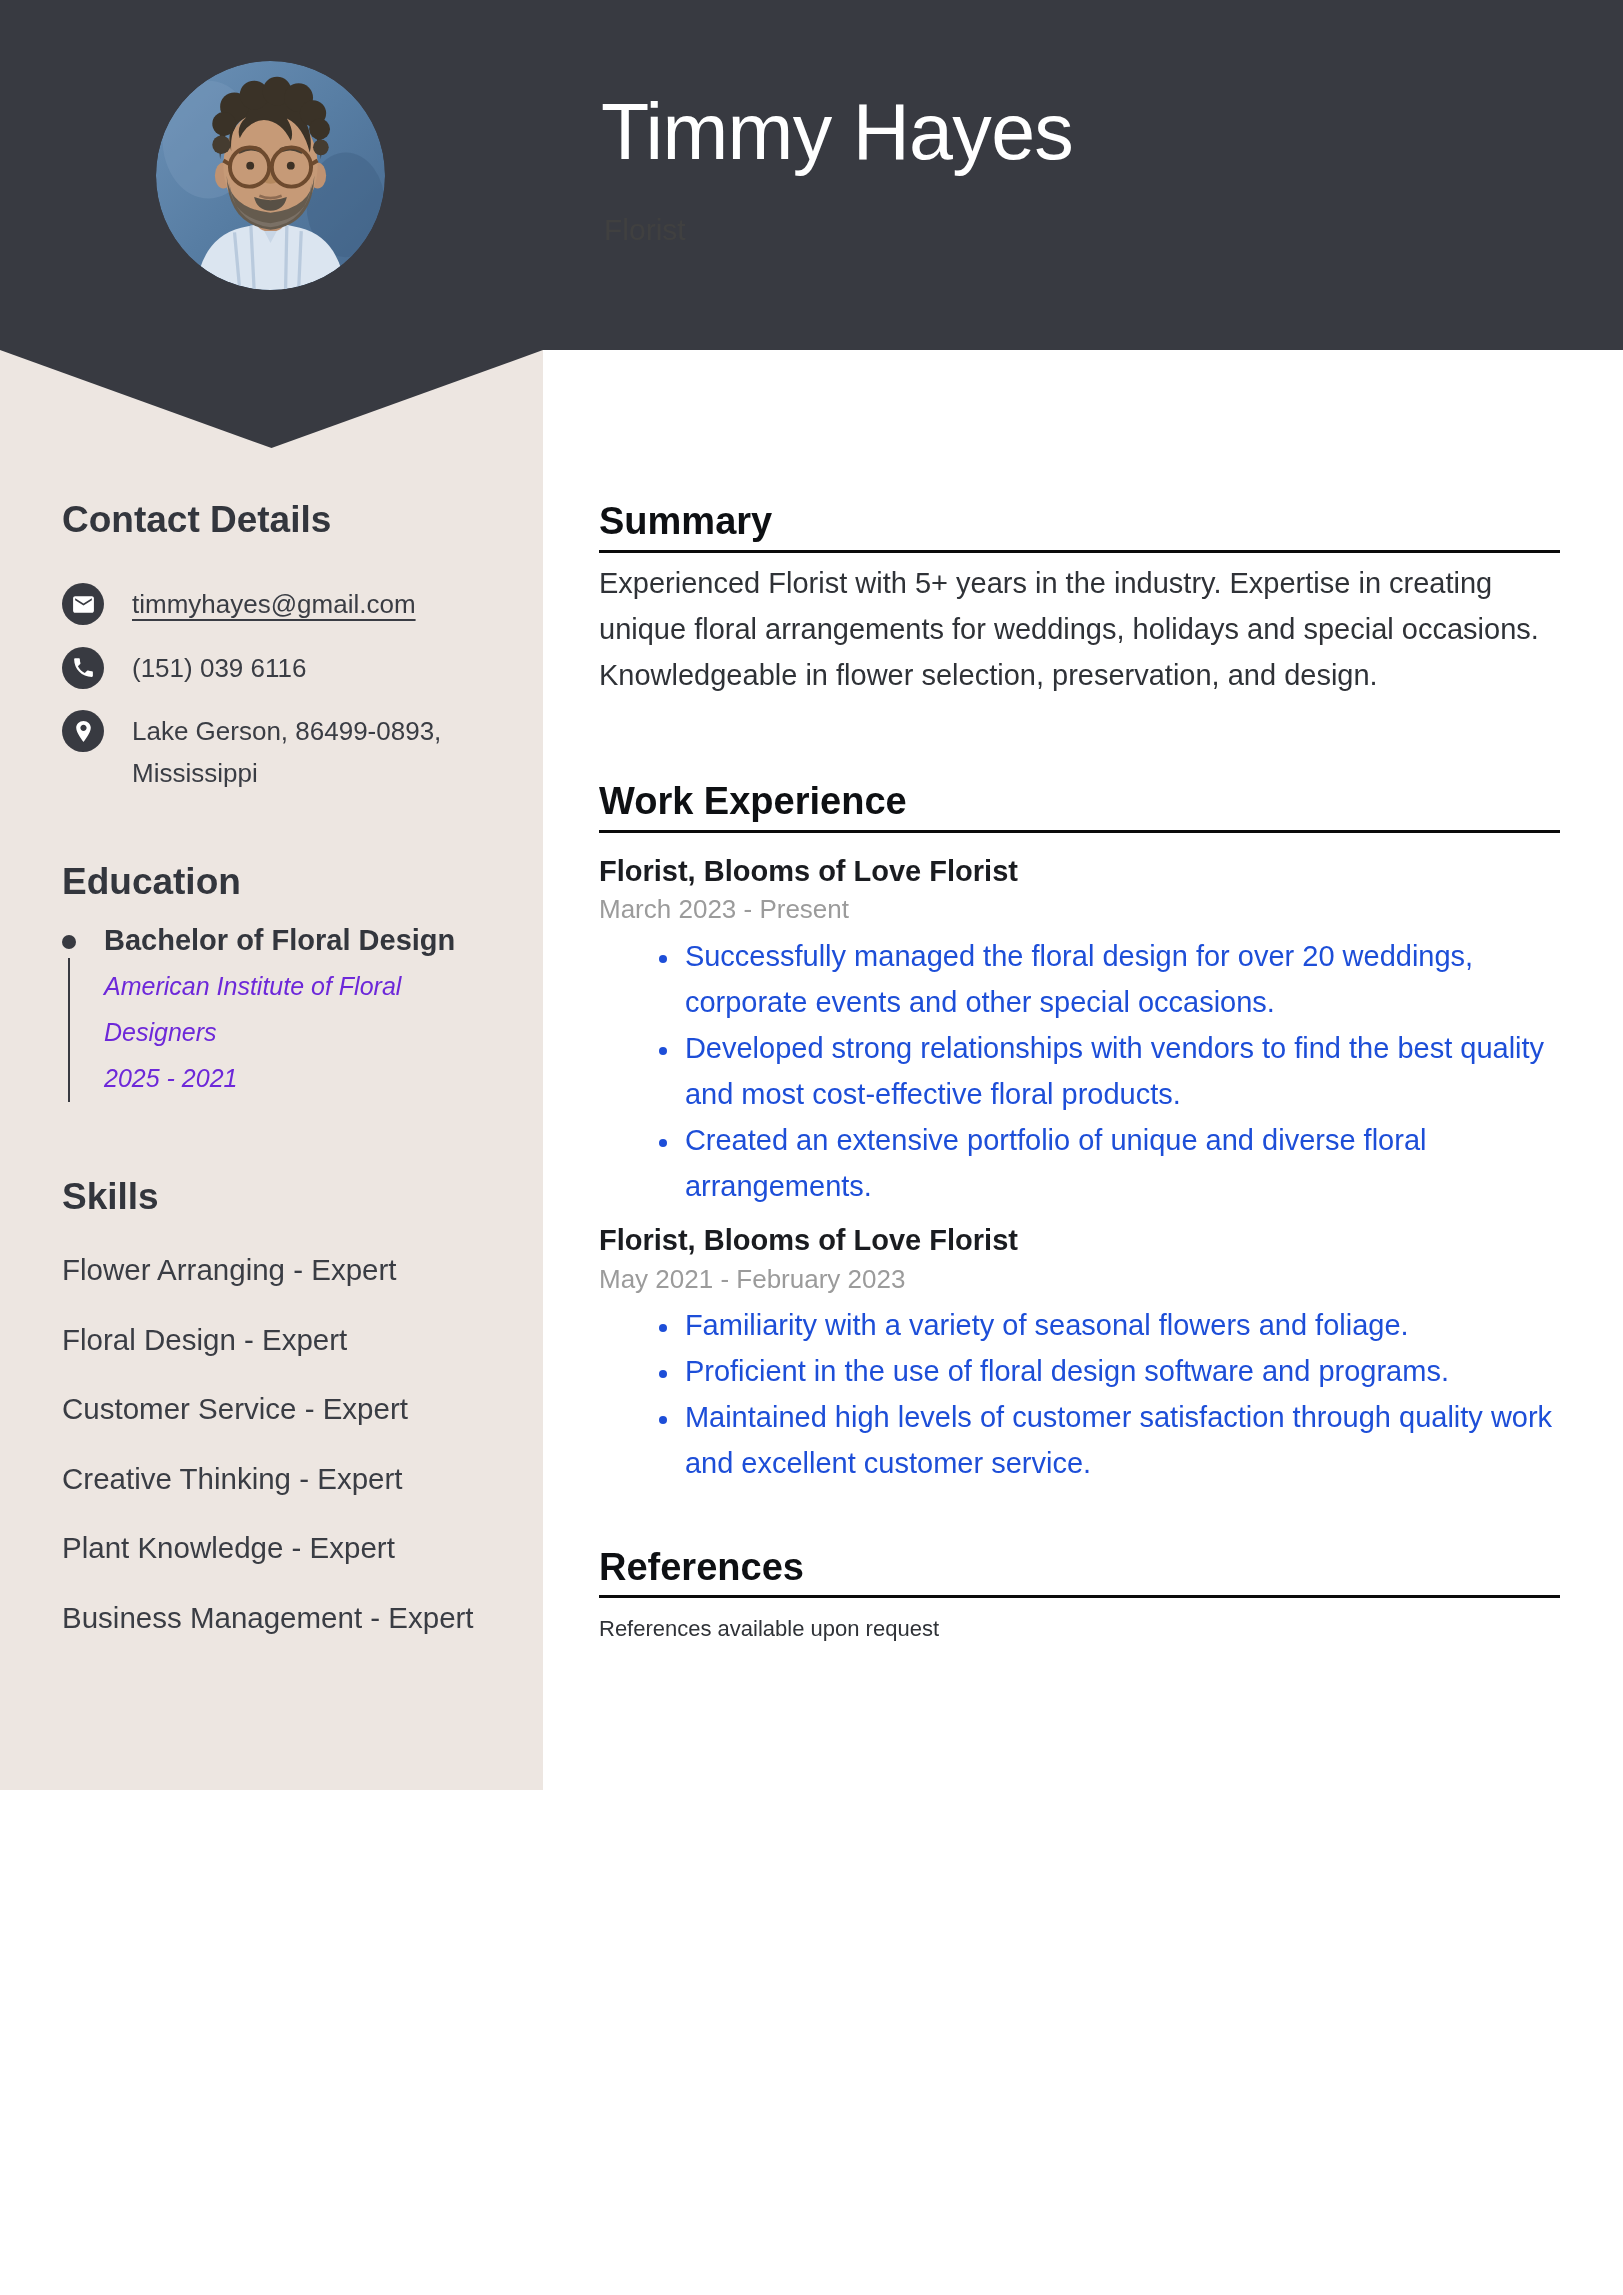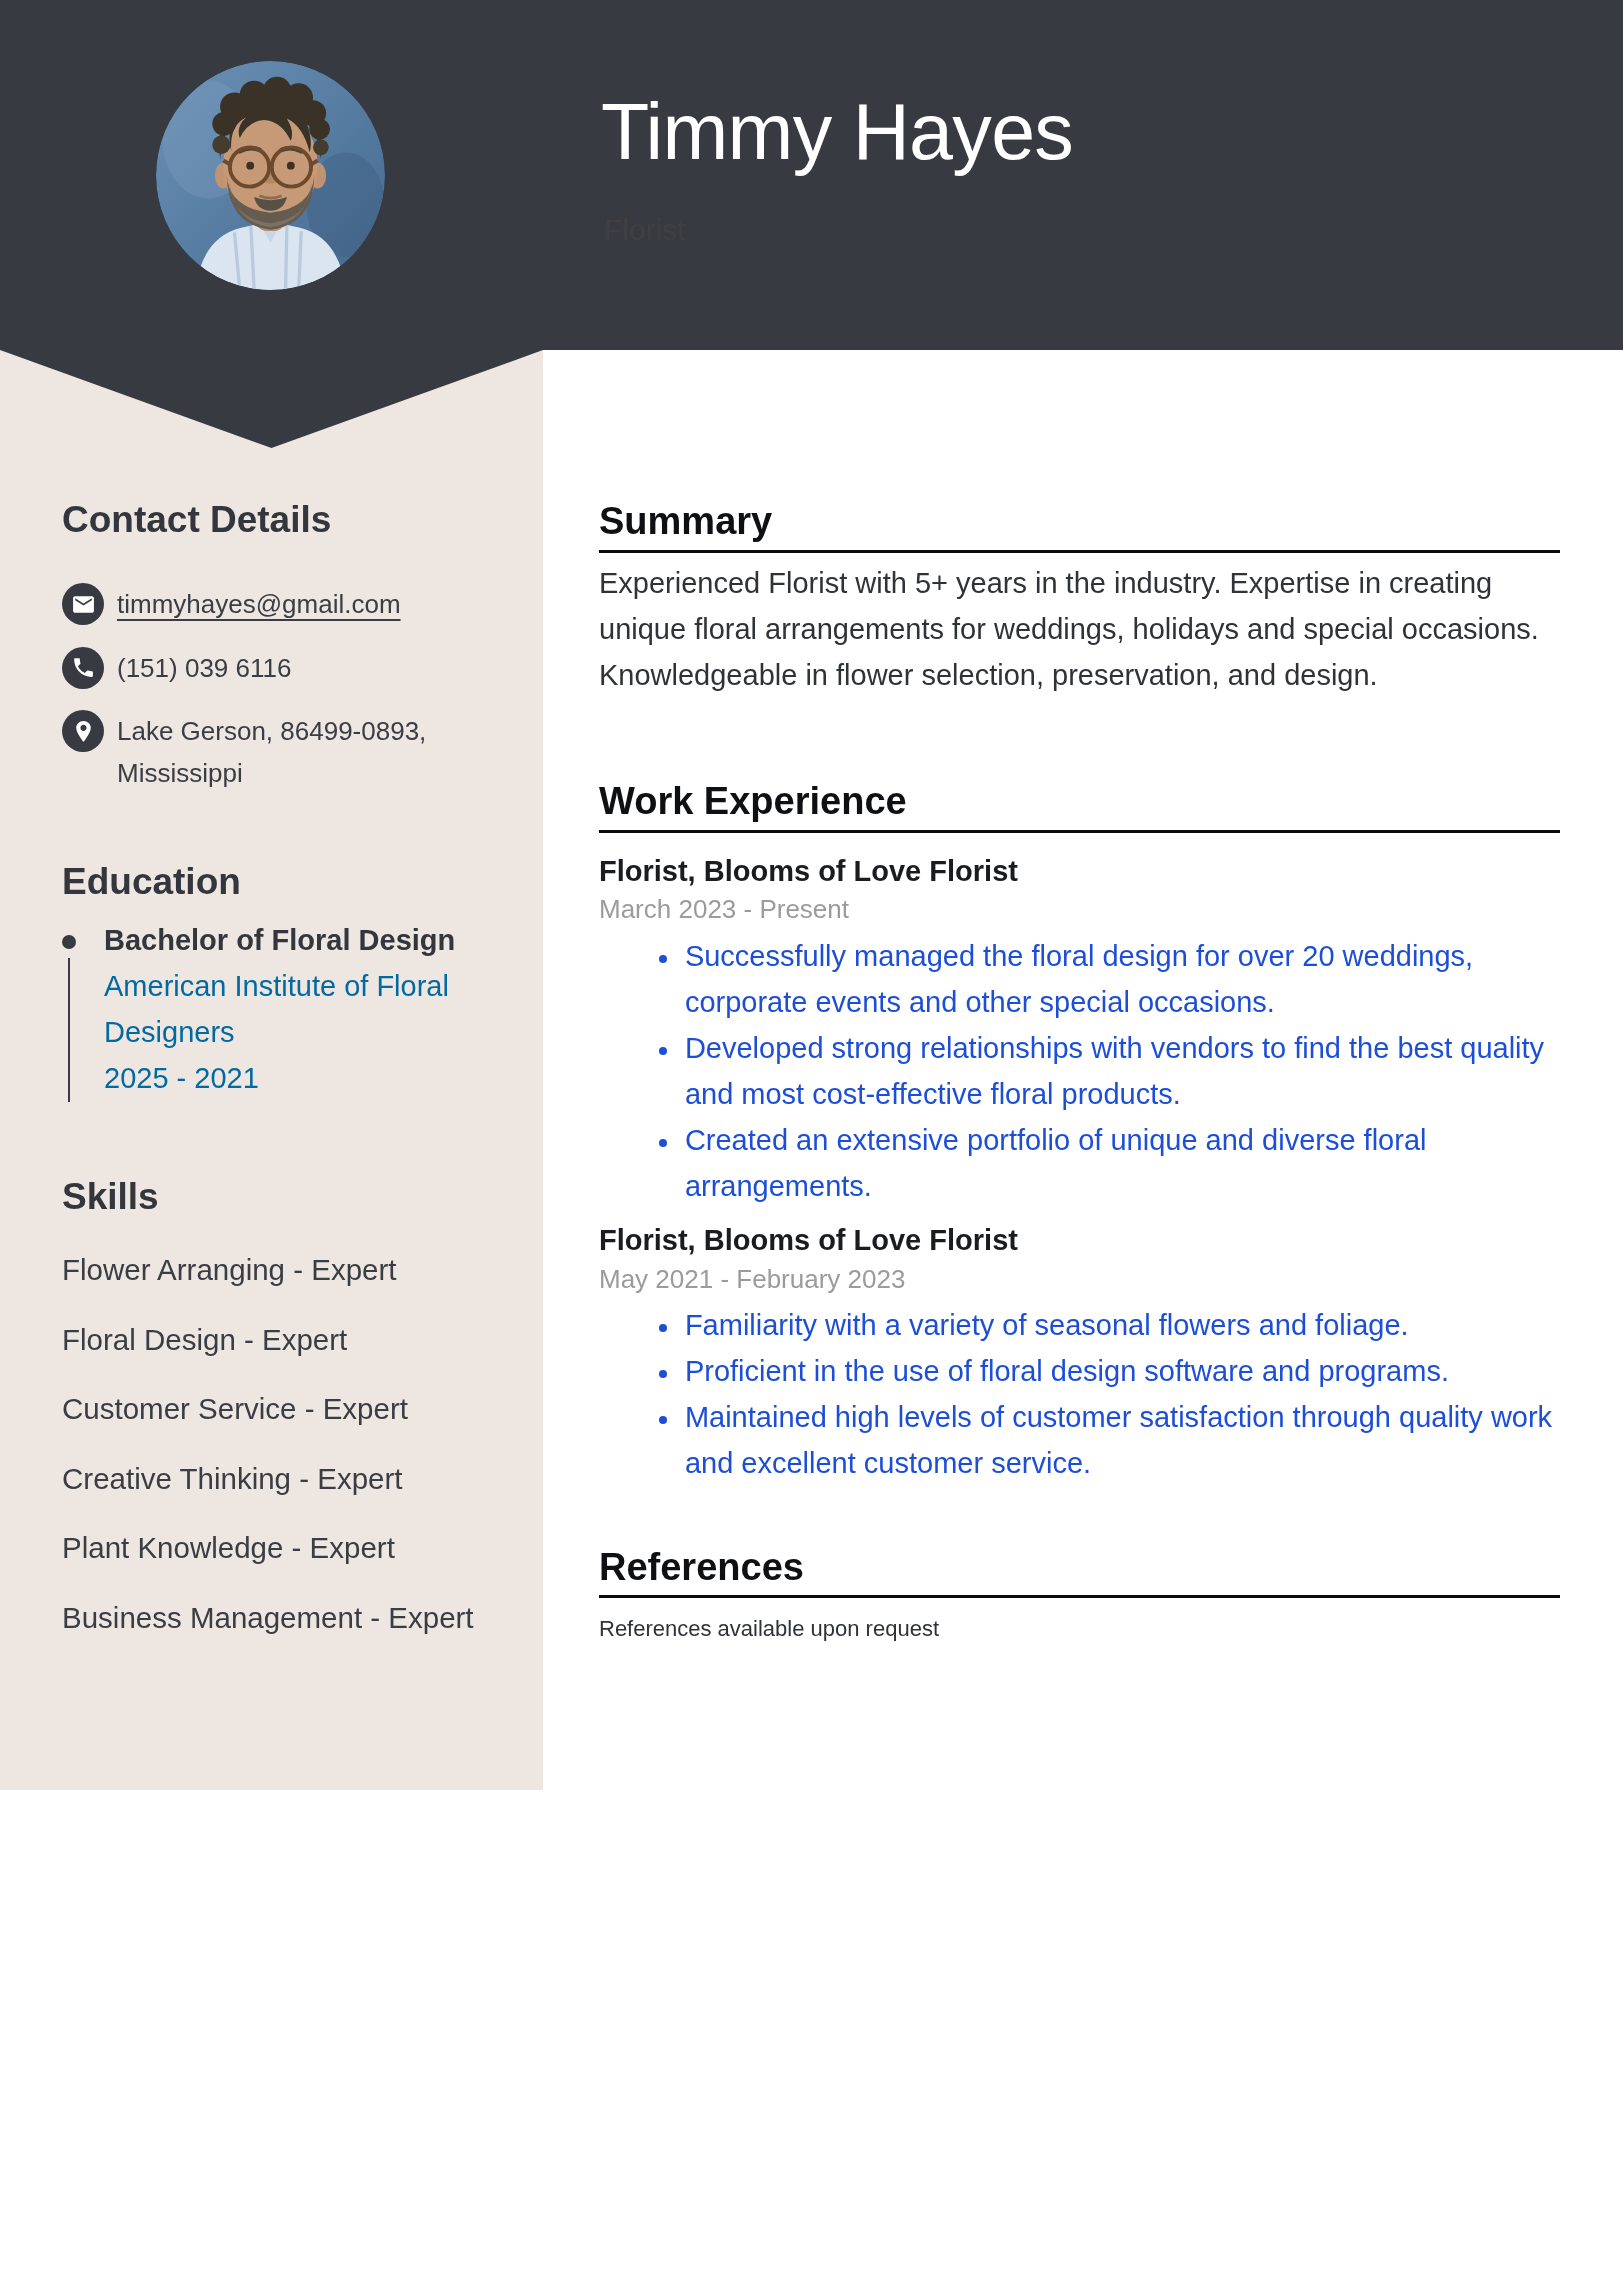"timmyhayes@gmail.com" .crow { gap: 13px -> 28px }
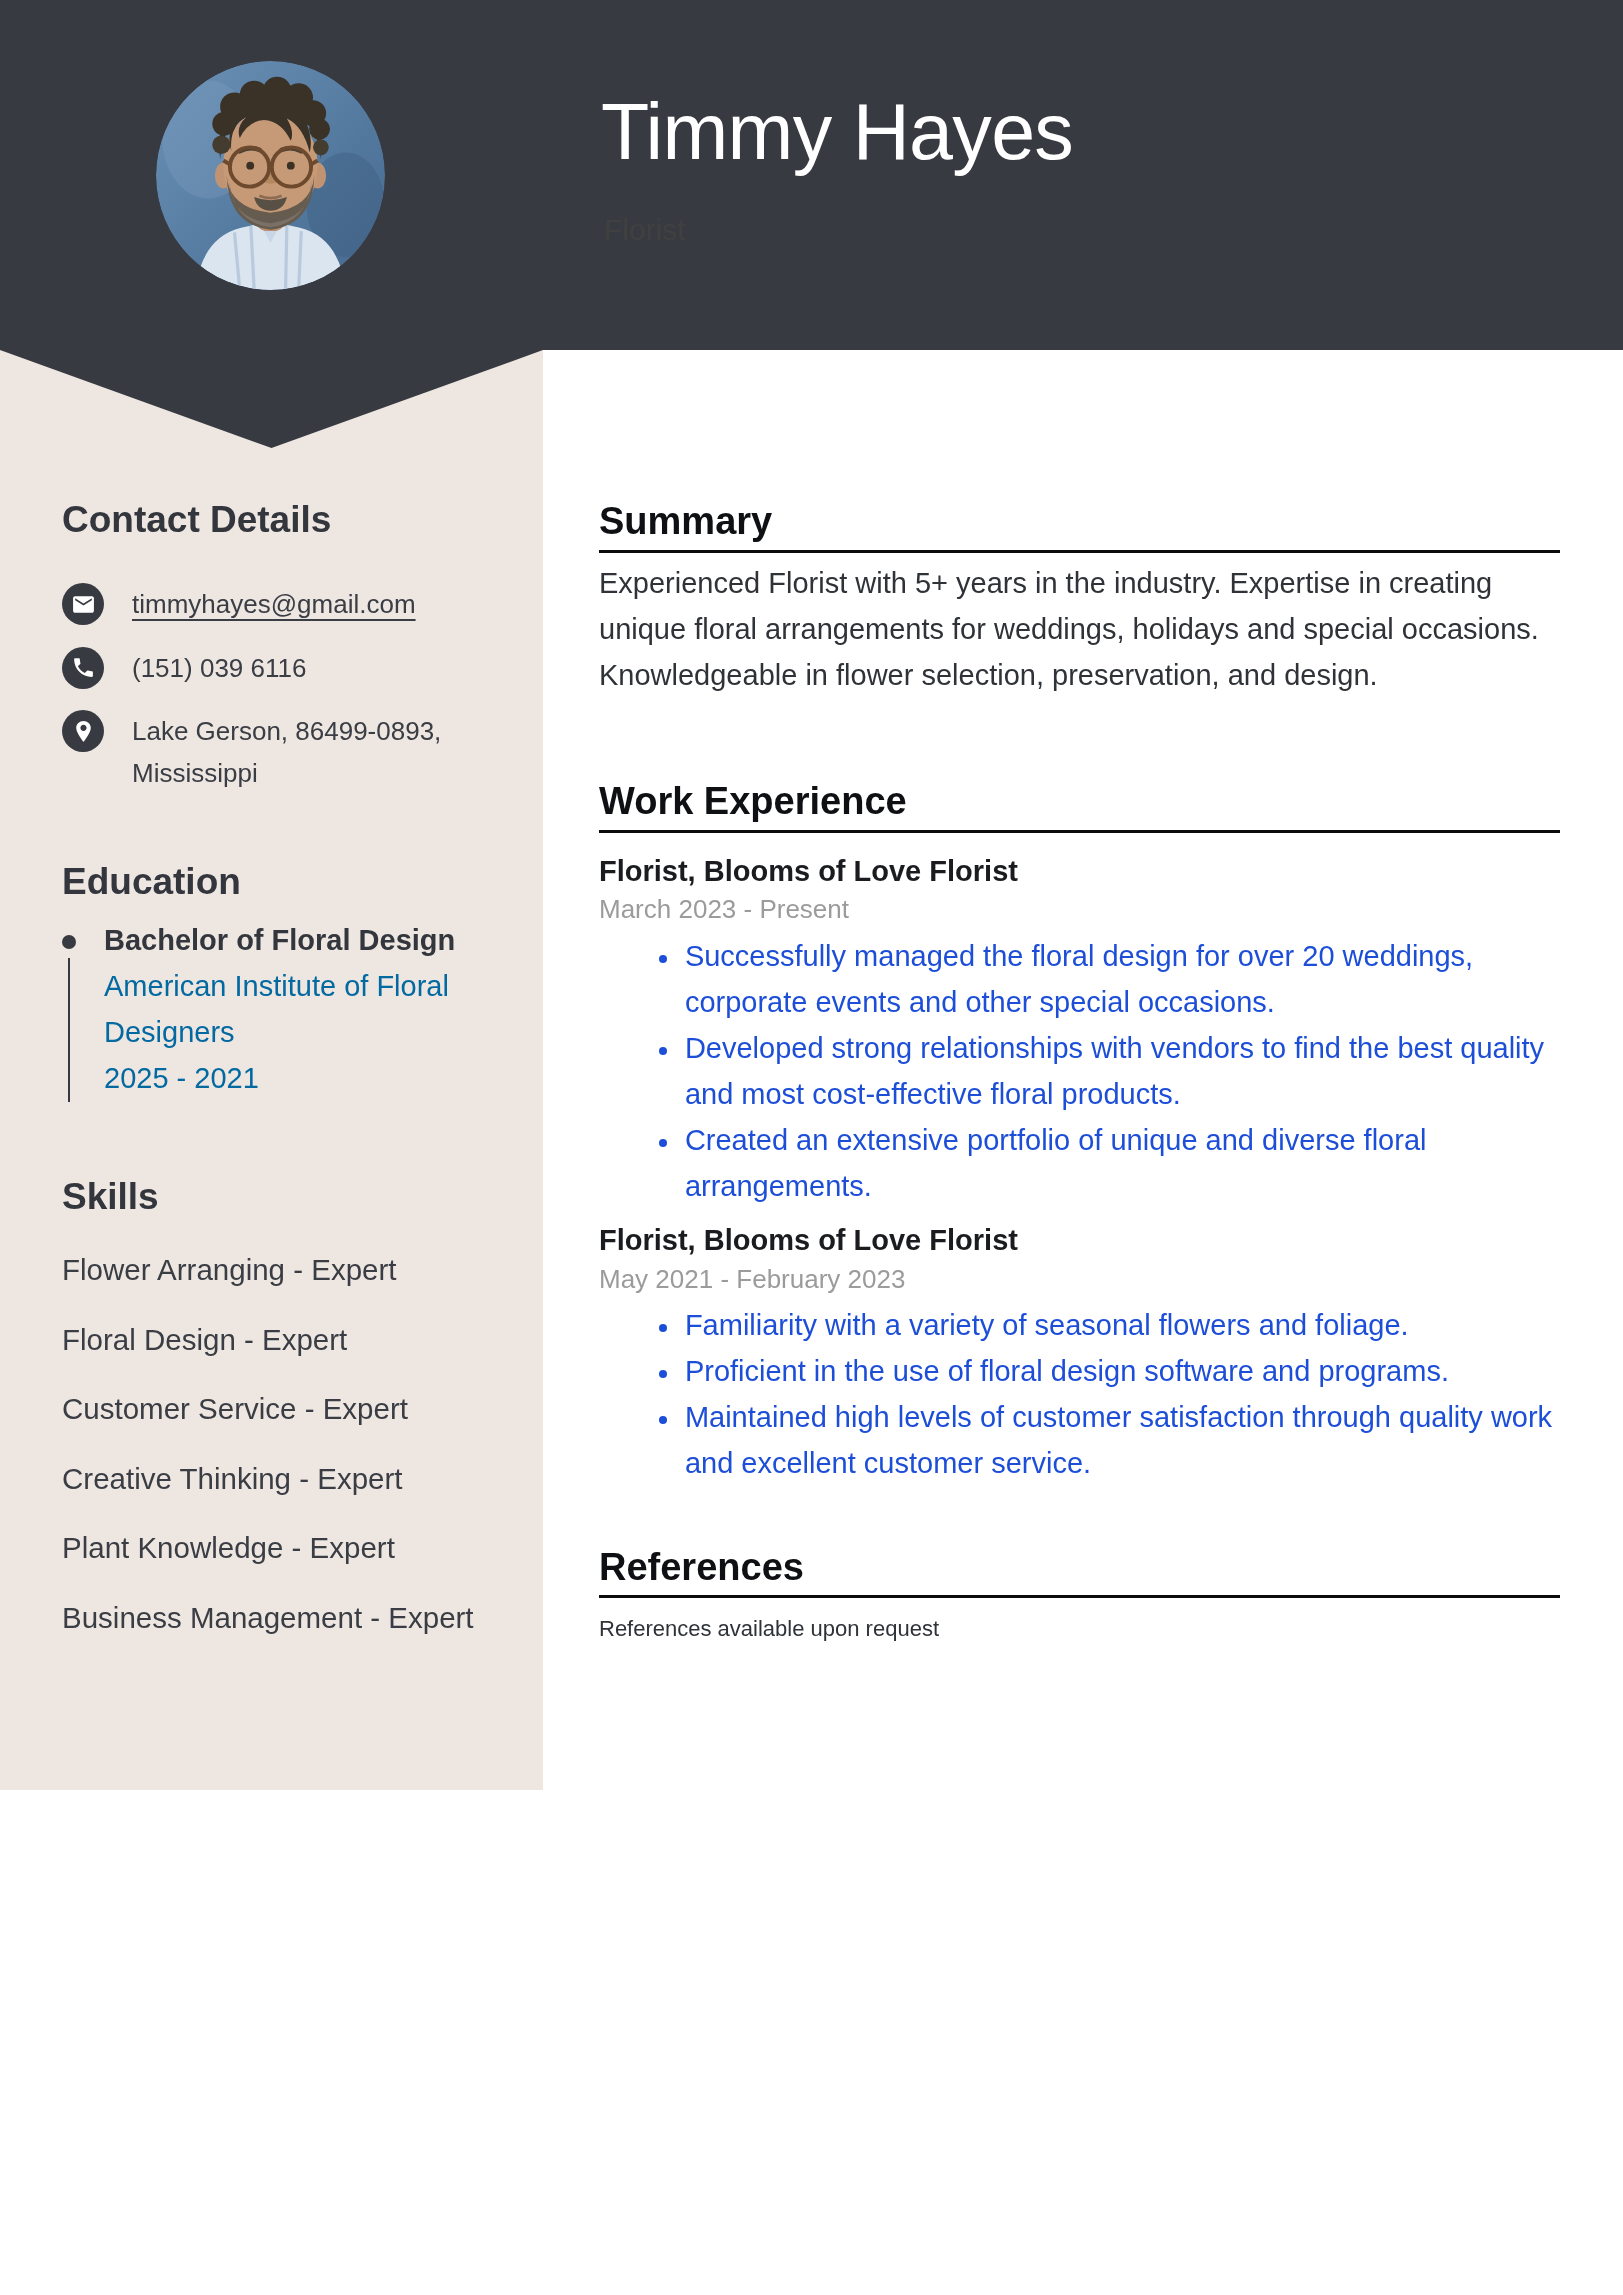"American Institute of Floral Designers" .edu-school, .edu-years { color: #0369a1 -> #6d28d9; font-size: 29px -> 25px; font-style: none -> italic }
